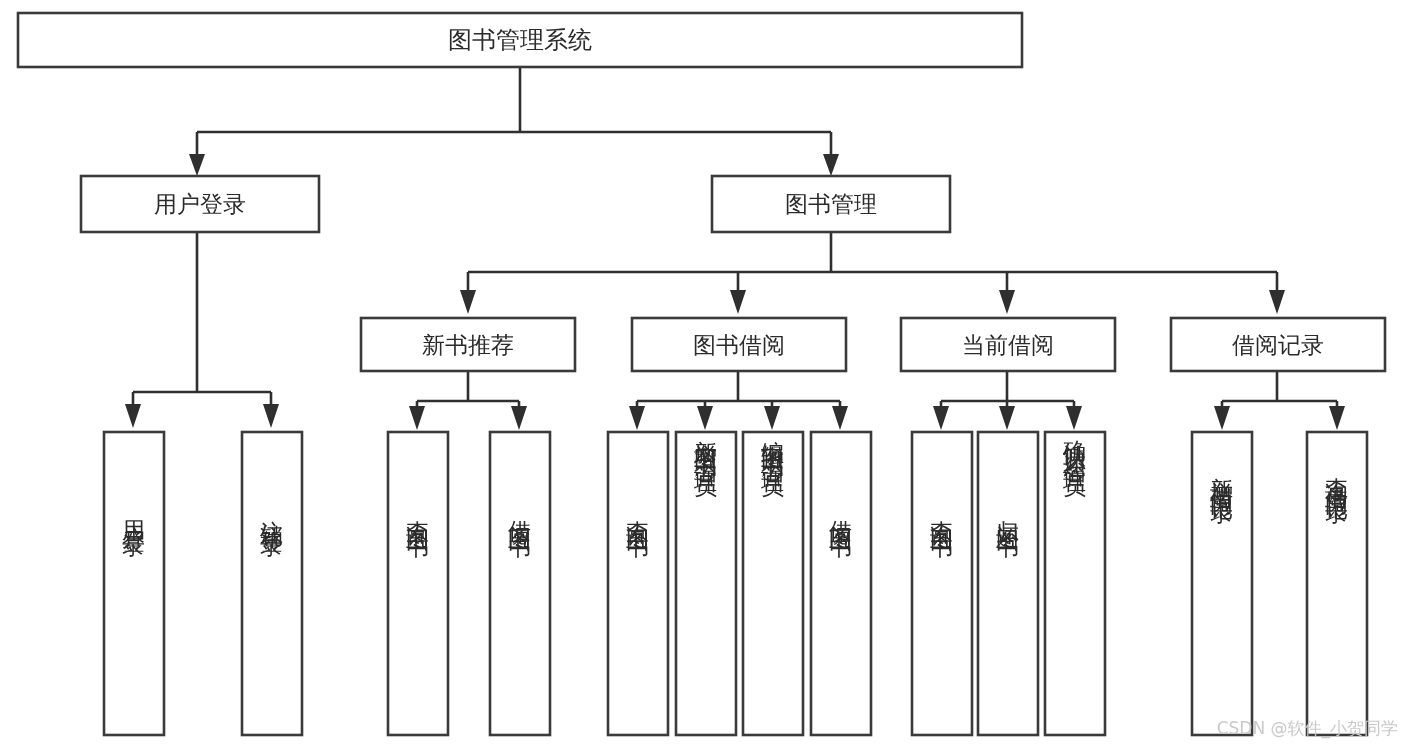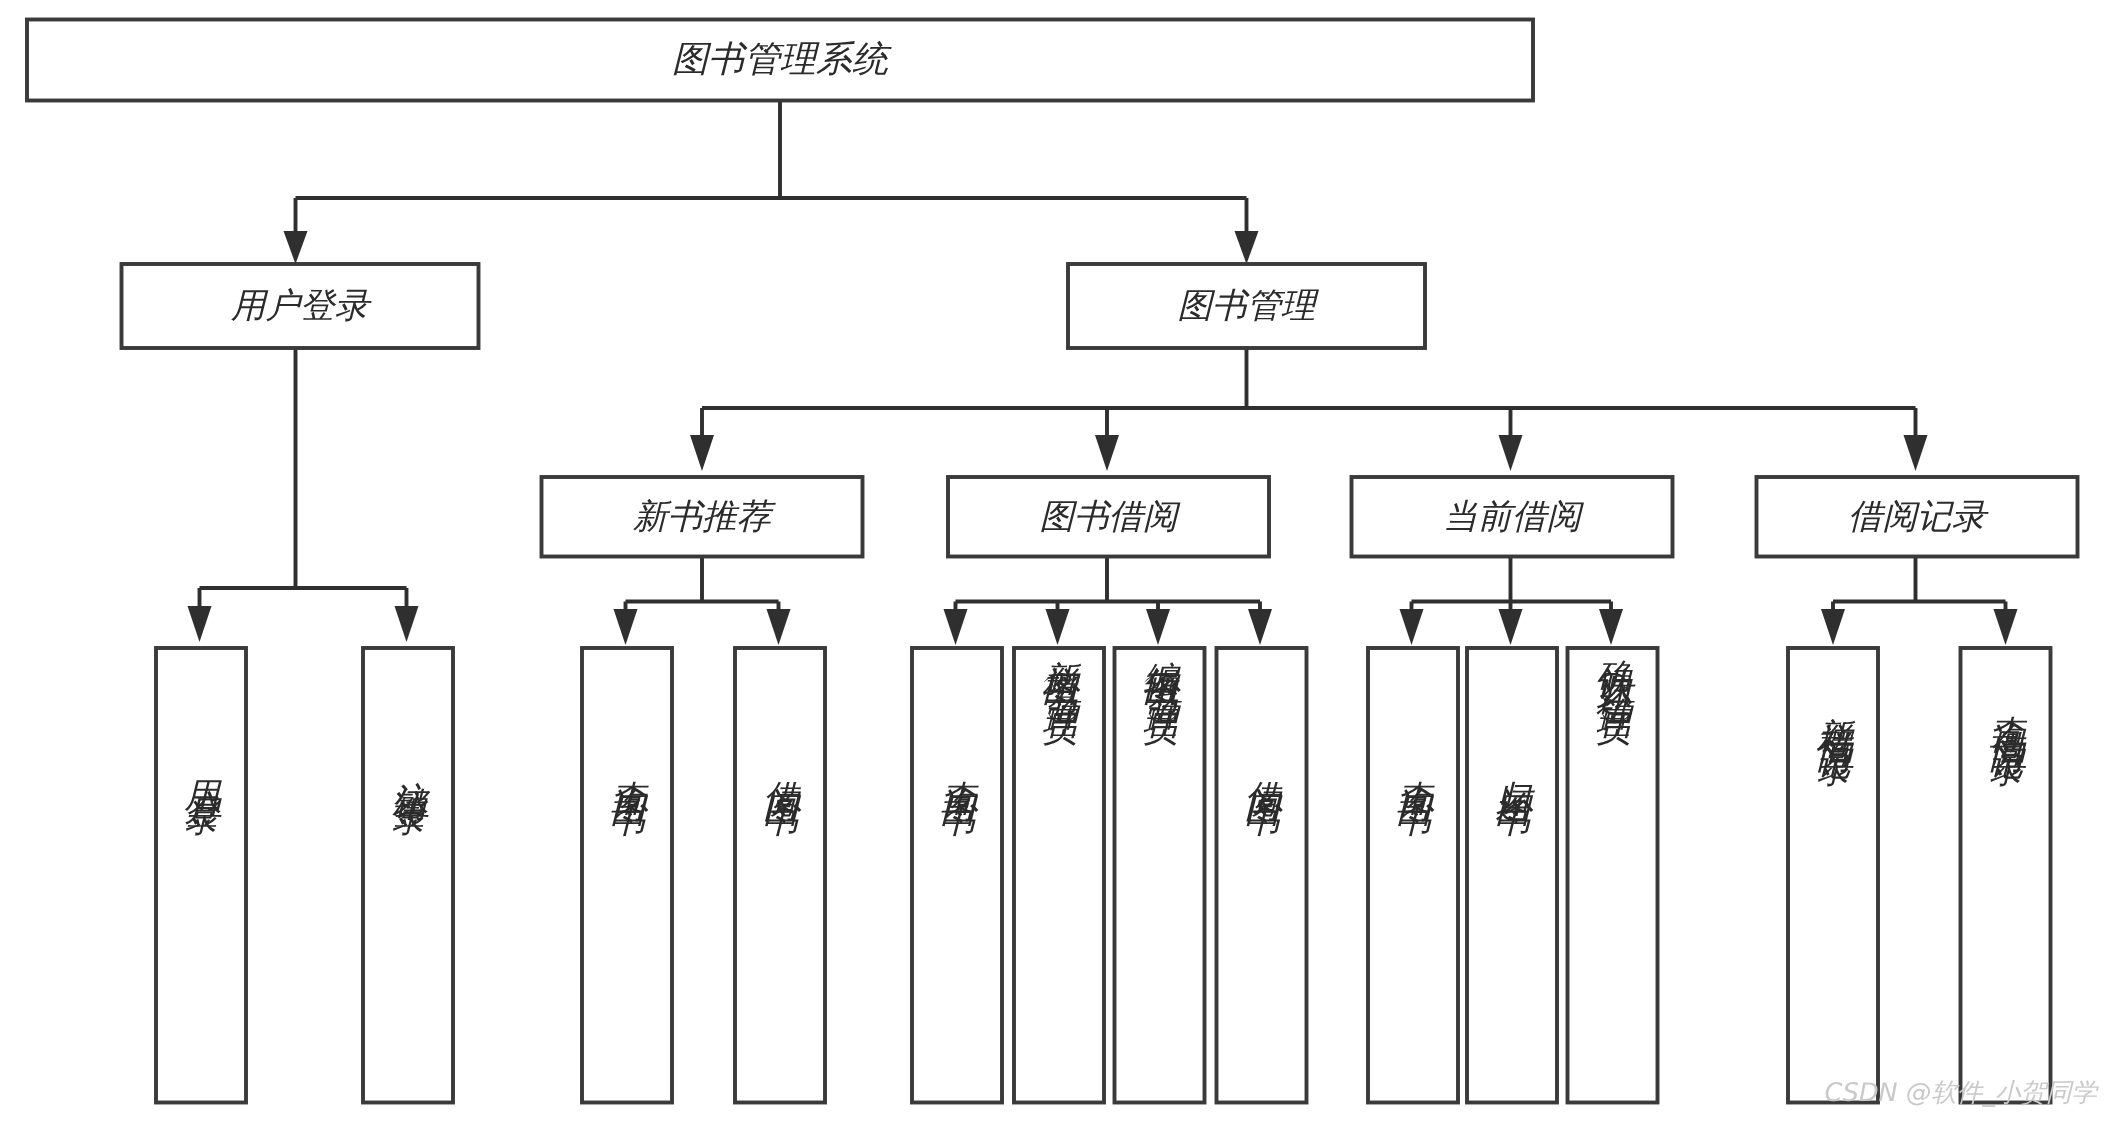"图书管理系统" #diagram-root { font-style: italic -> none }
